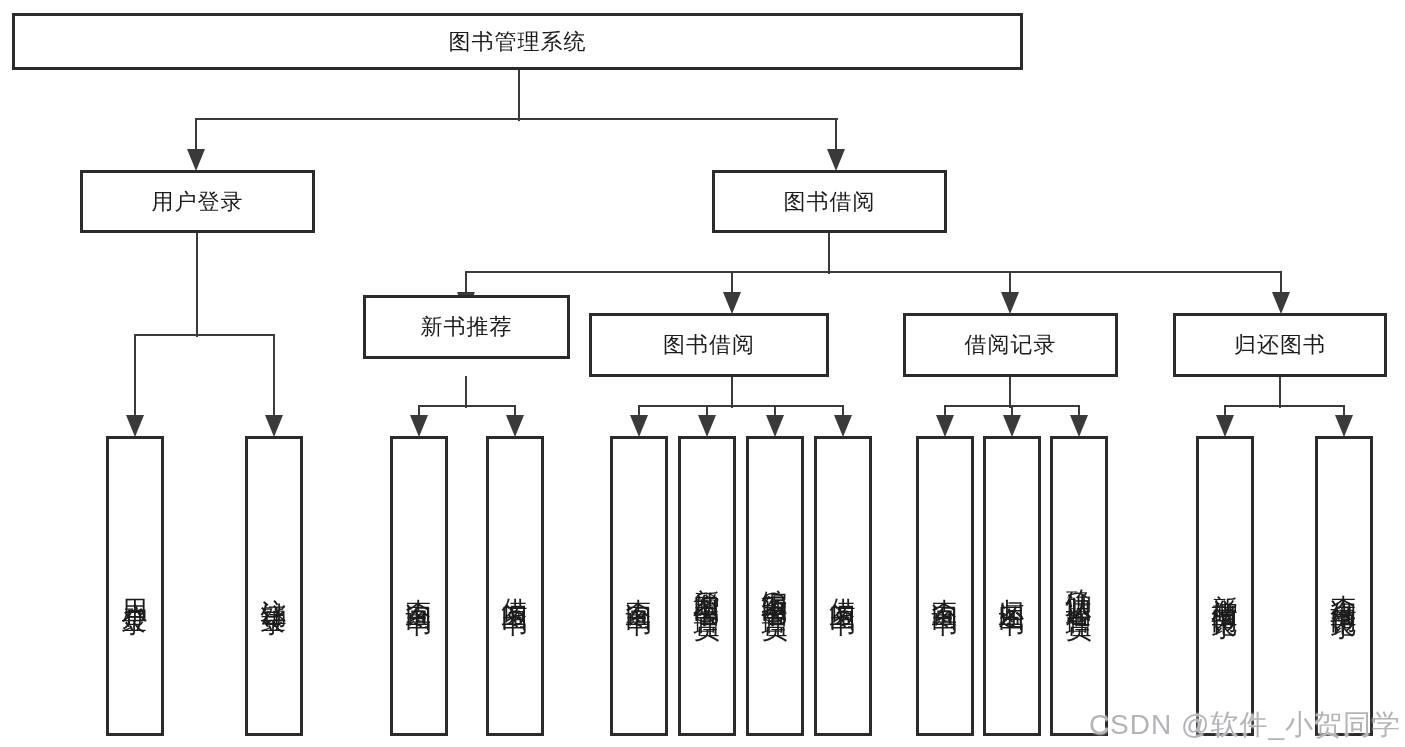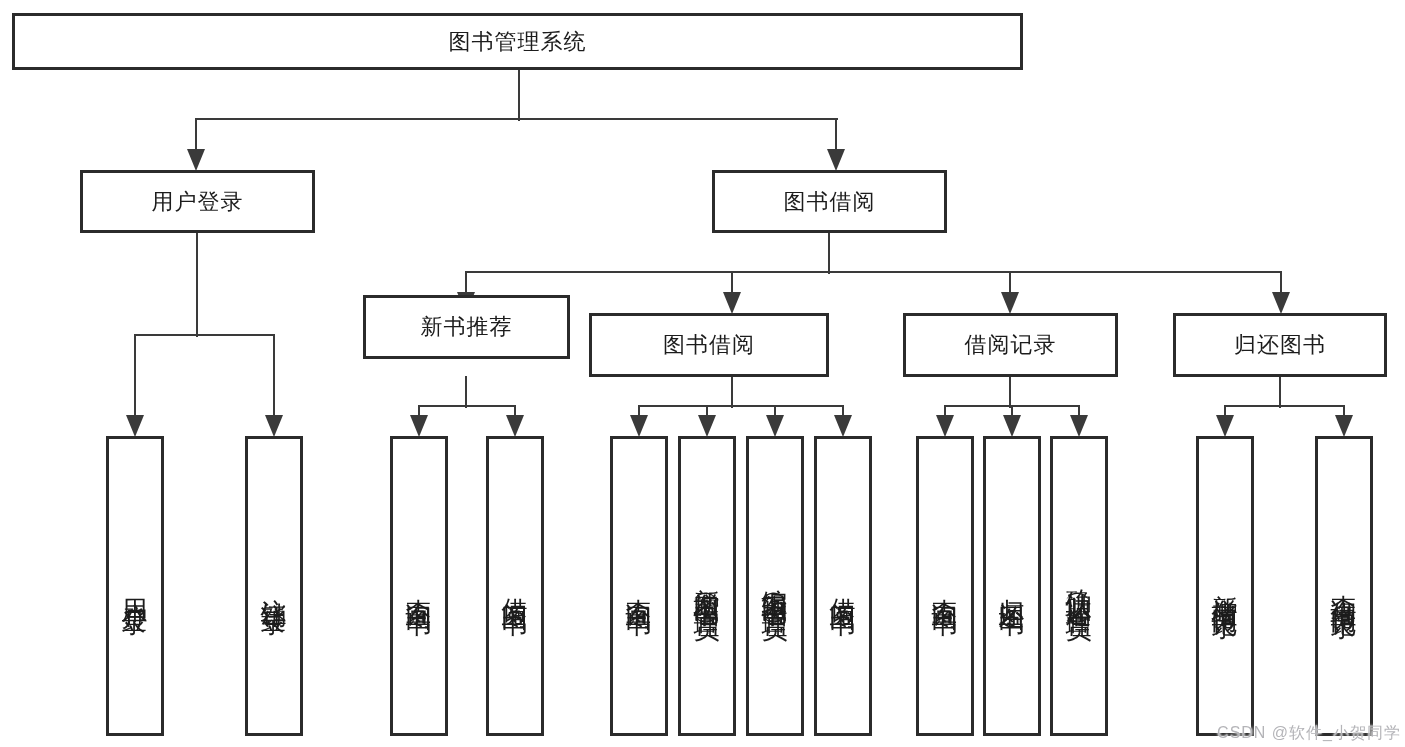"CSDN @软件_小贺同学" .watermark { font-size: 16px -> 28px }
